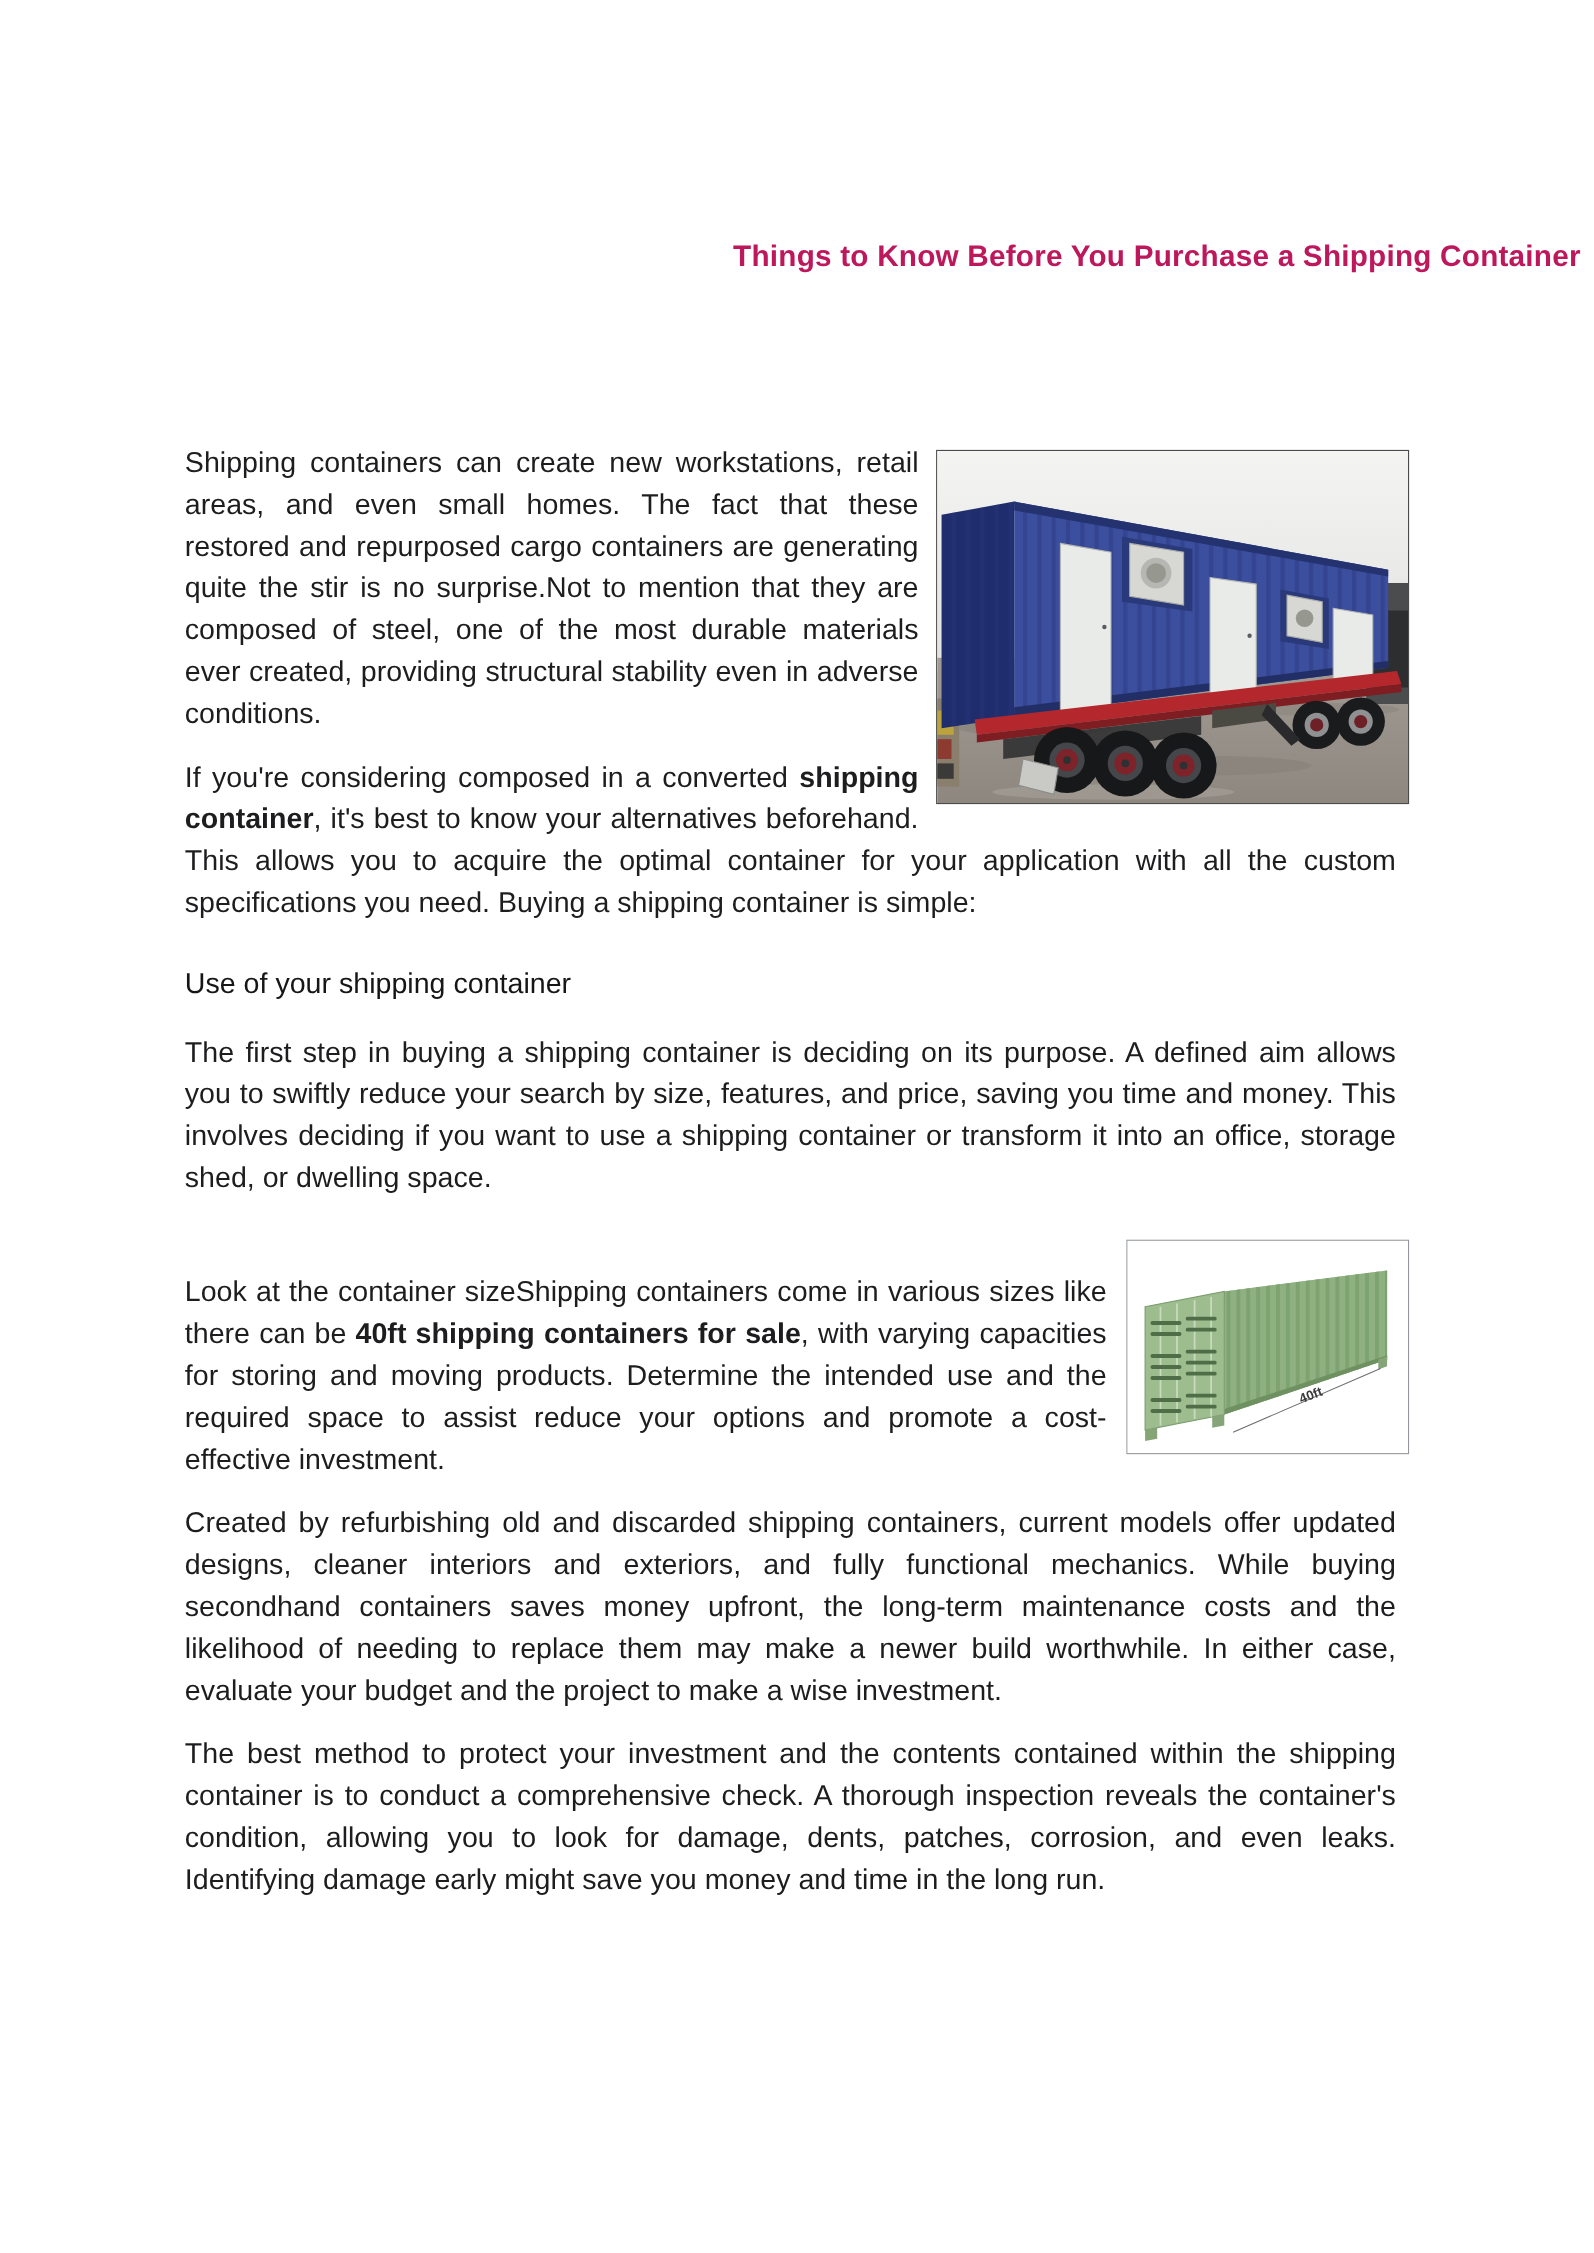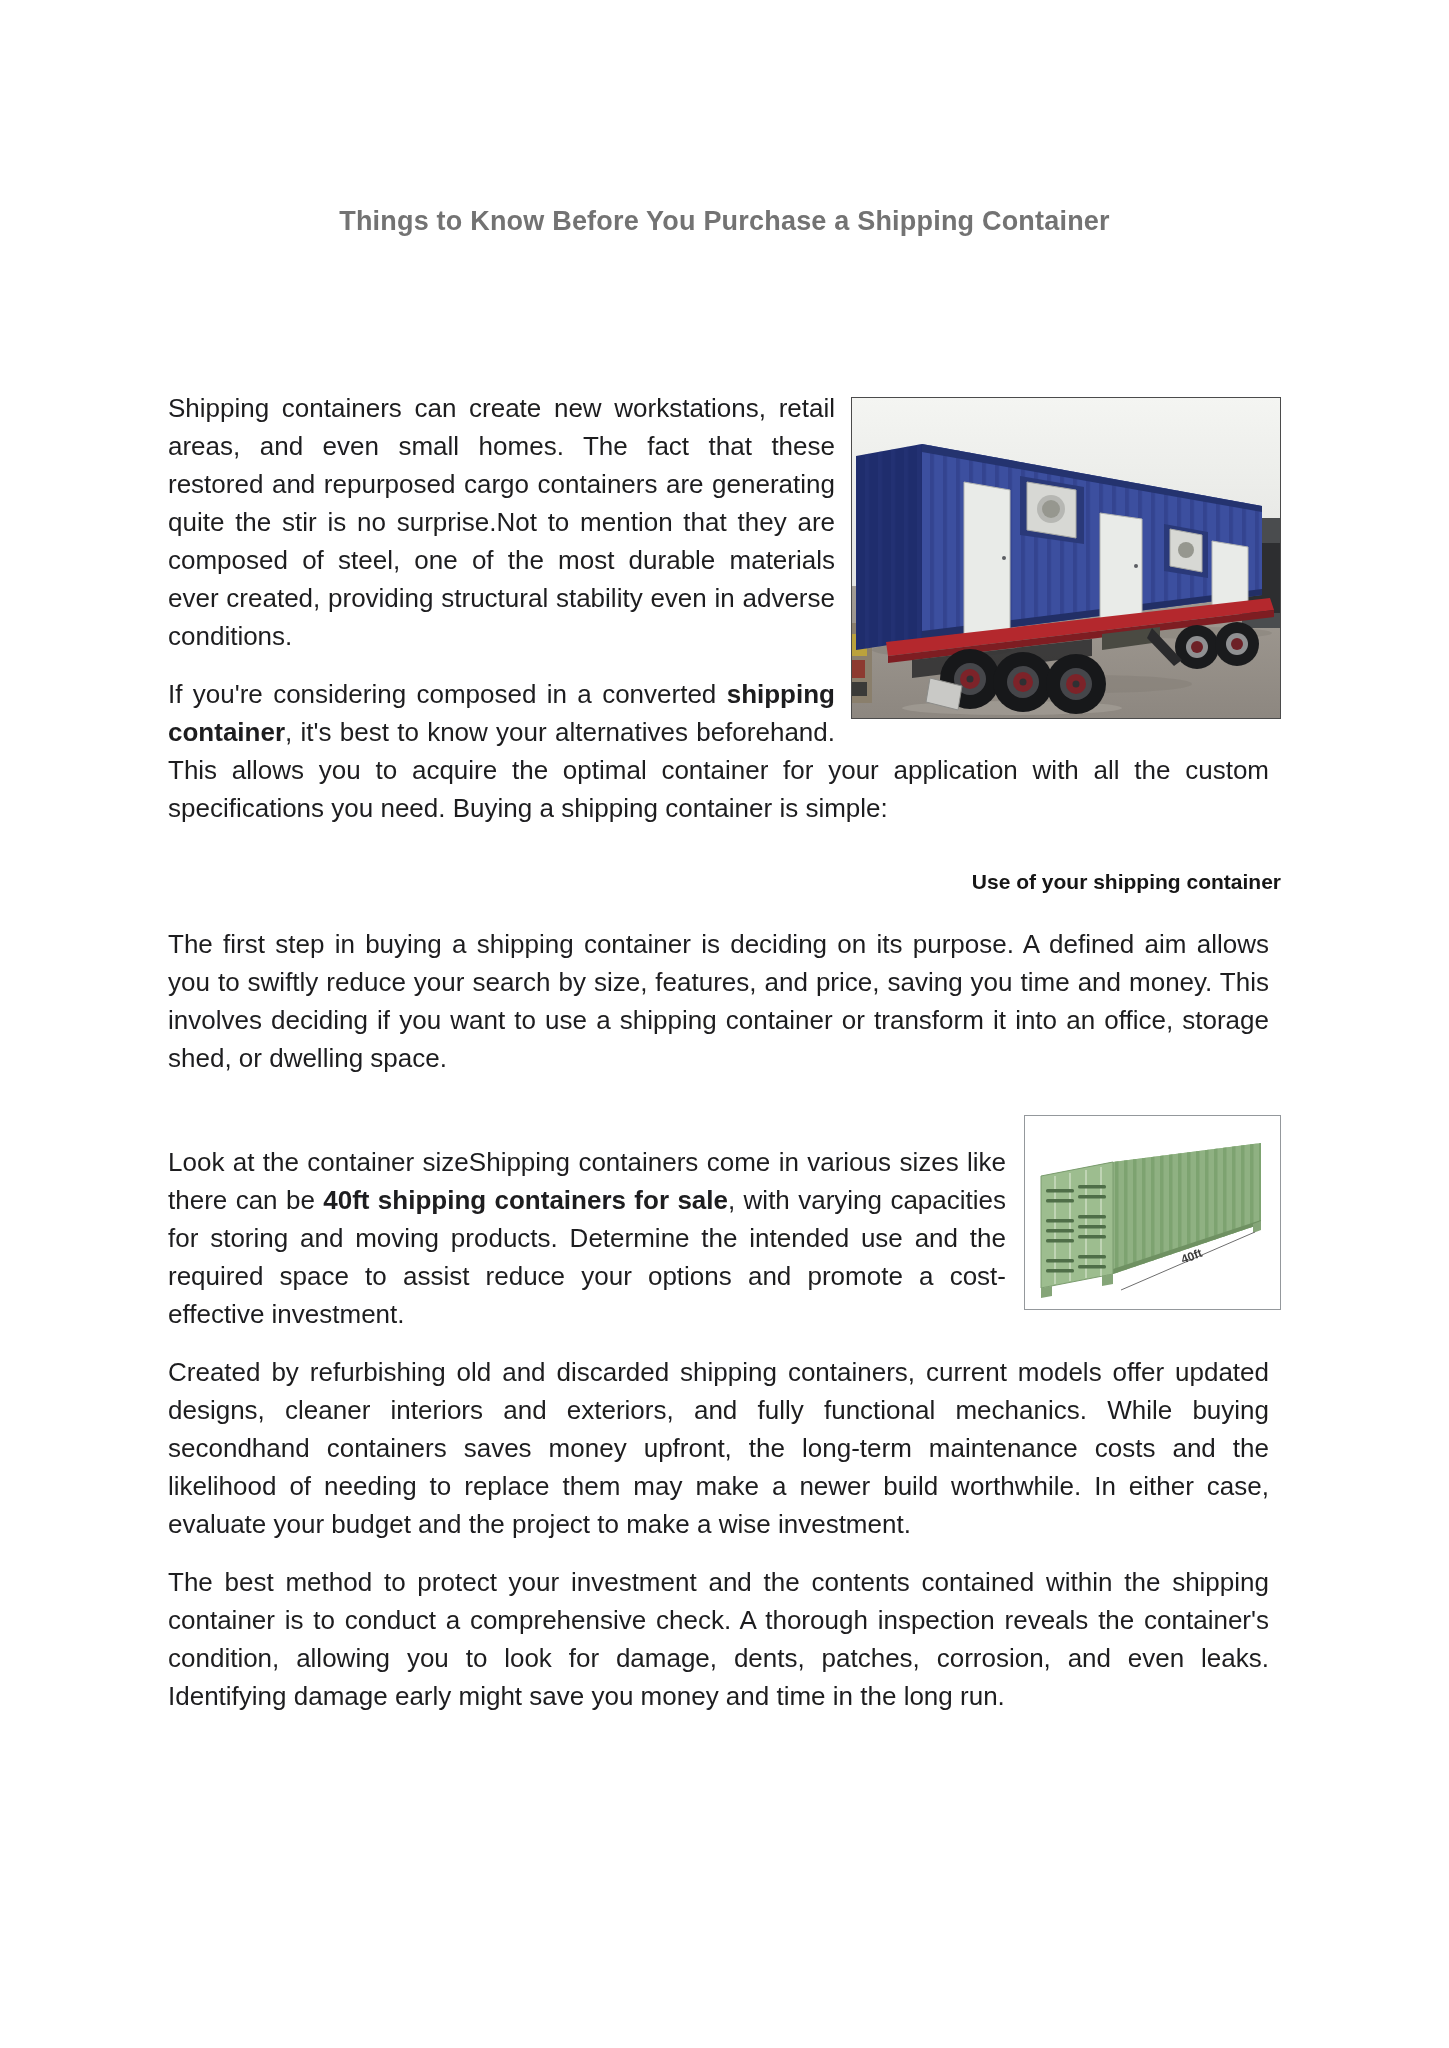"Things to Know Before You" .title { color: #737373 -> #be185d; margin: 0 -> 12px; text-align: center -> right }
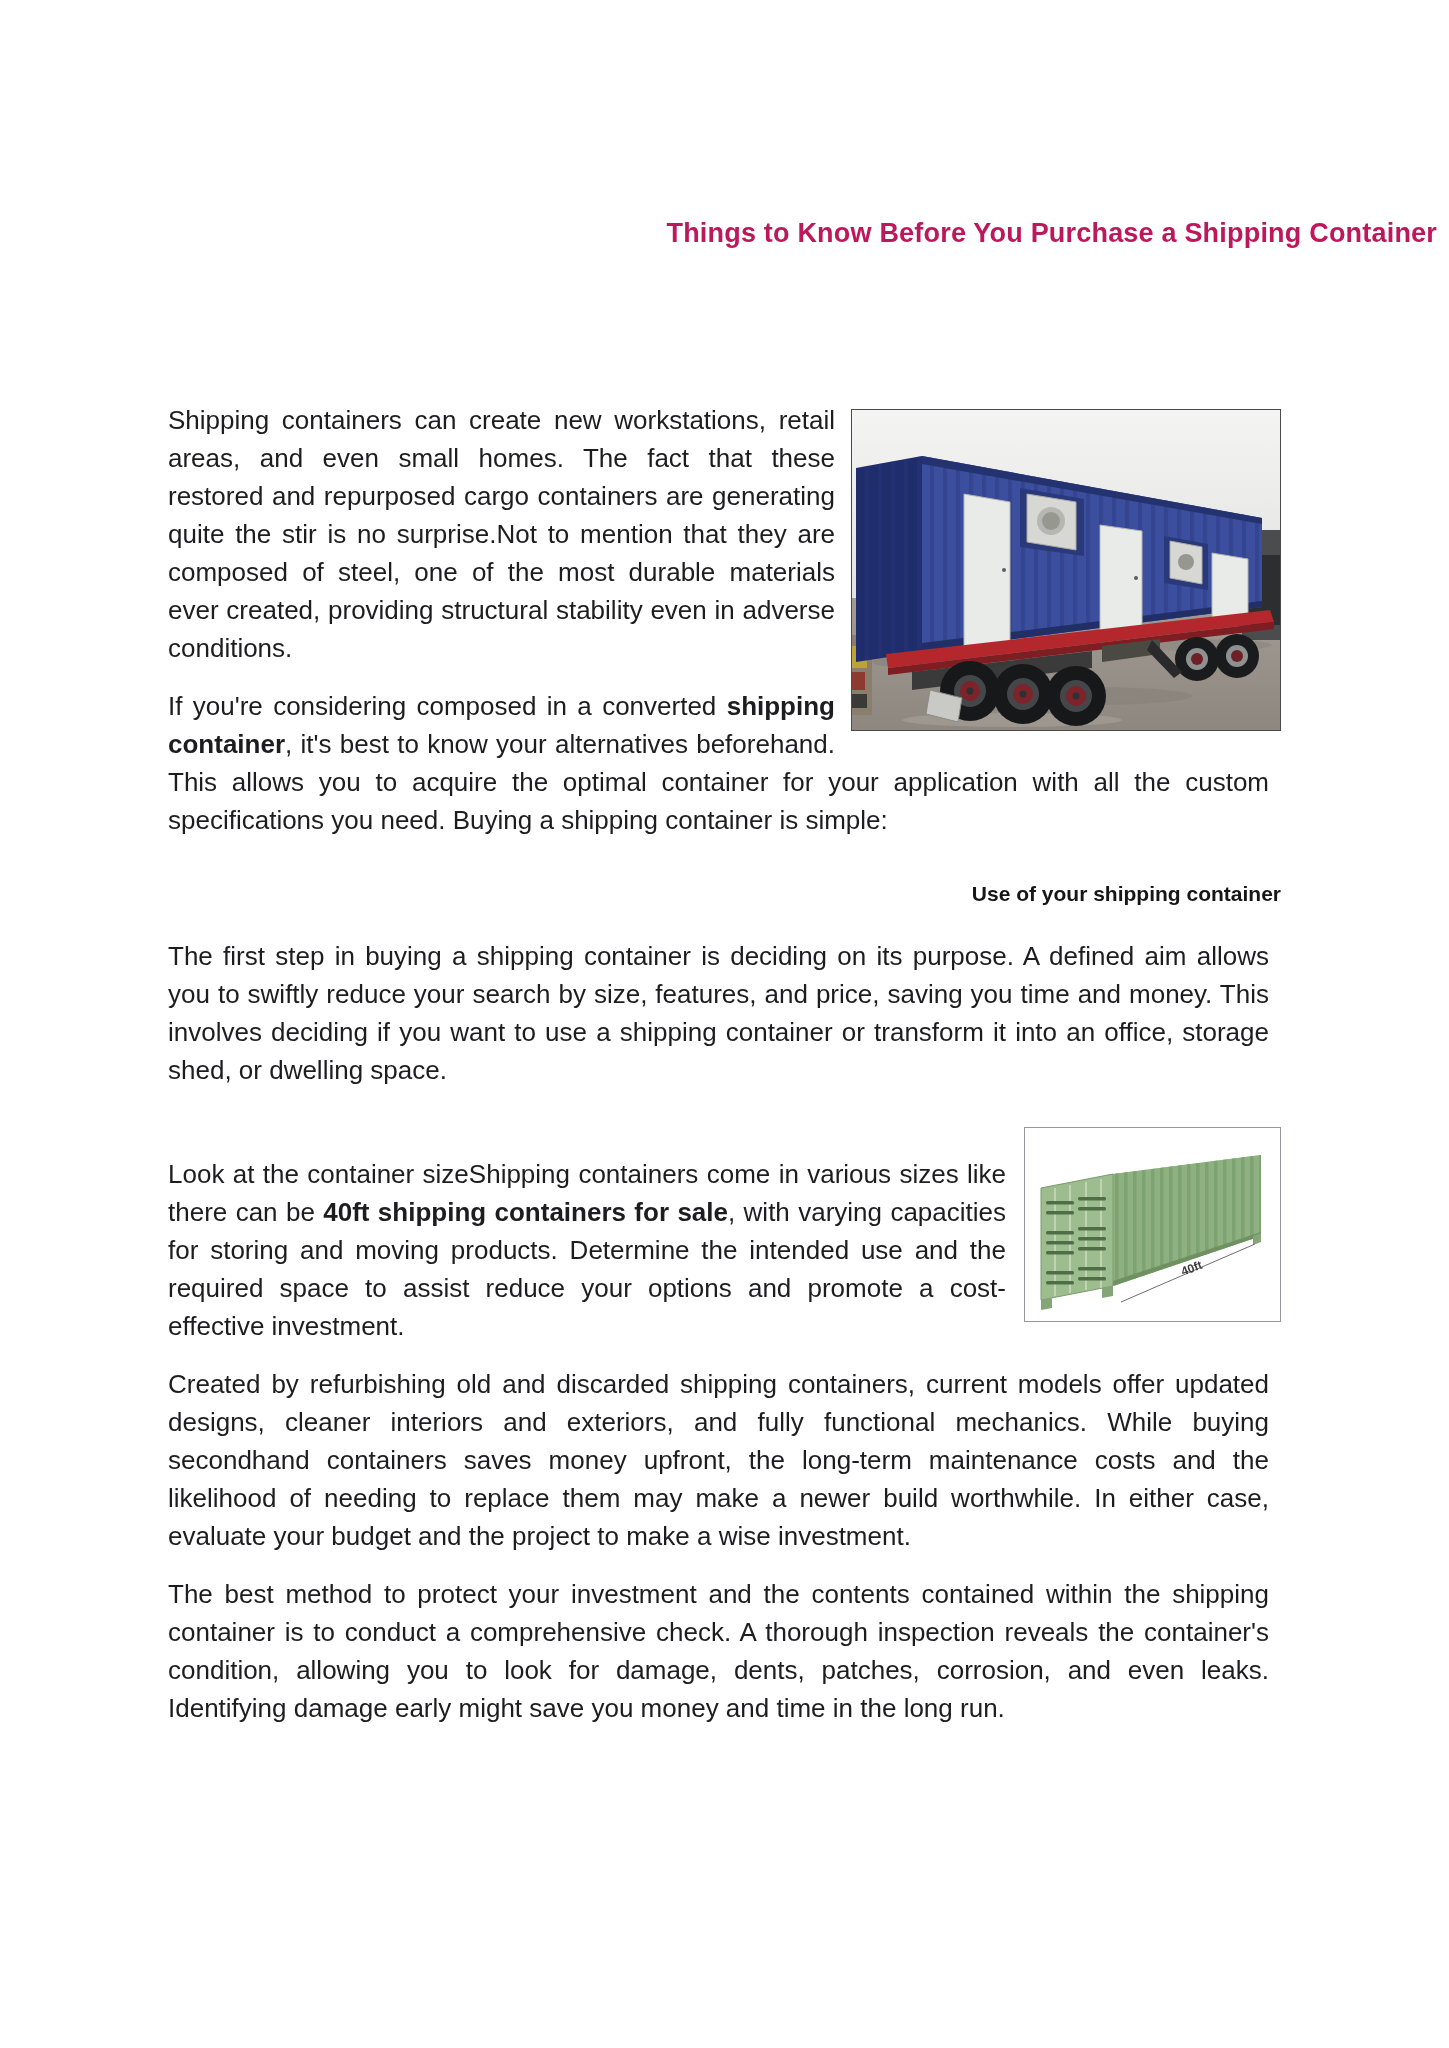"Use of your shipping container" .content h2 { font-size: 21px -> 26px; font-weight: bold -> normal; text-align: right -> left }
